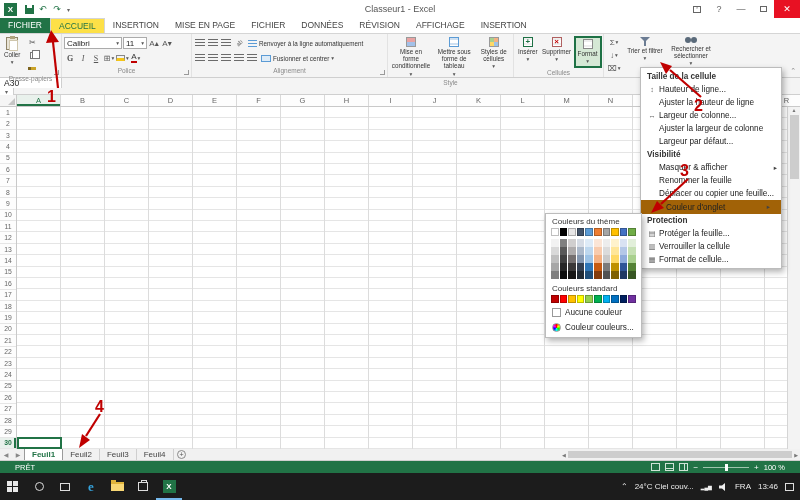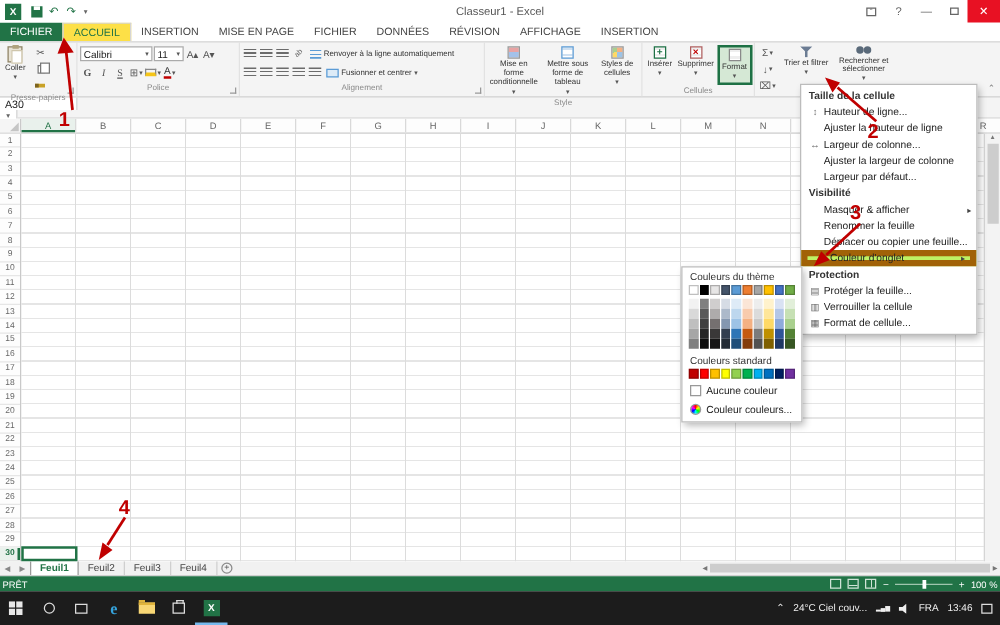"Couleur d'onglet" .menu-item.hl { background: #bef264 -> #86efac; border: 5px solid #a16207 -> 7px solid #a16207 }
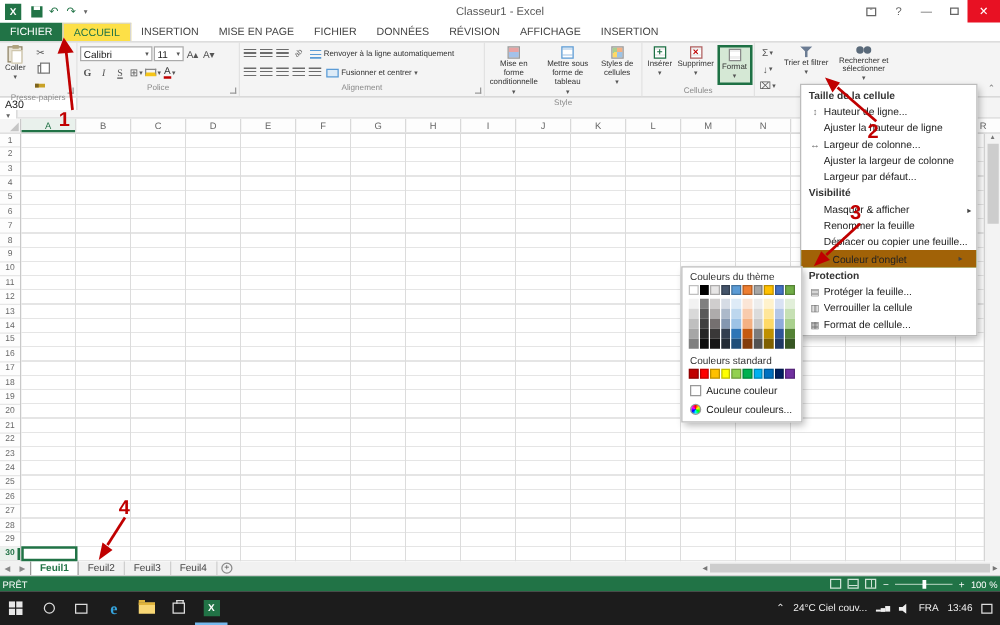"PRÊT" .status { padding: 0 2px -> 0 15px }
